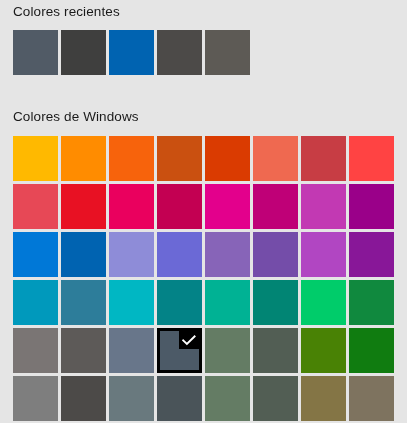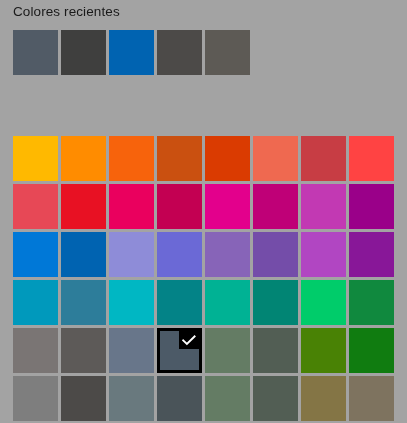"Colores recientes" .panel { background: #a3a3a3 -> #e5e5e5 }
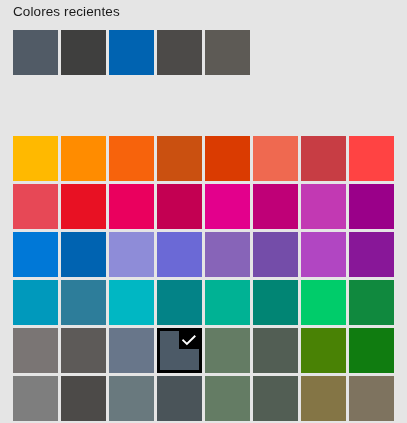"Colores de Windows" div.section-label { html: none -> <div>Colores de Windows</div> }
